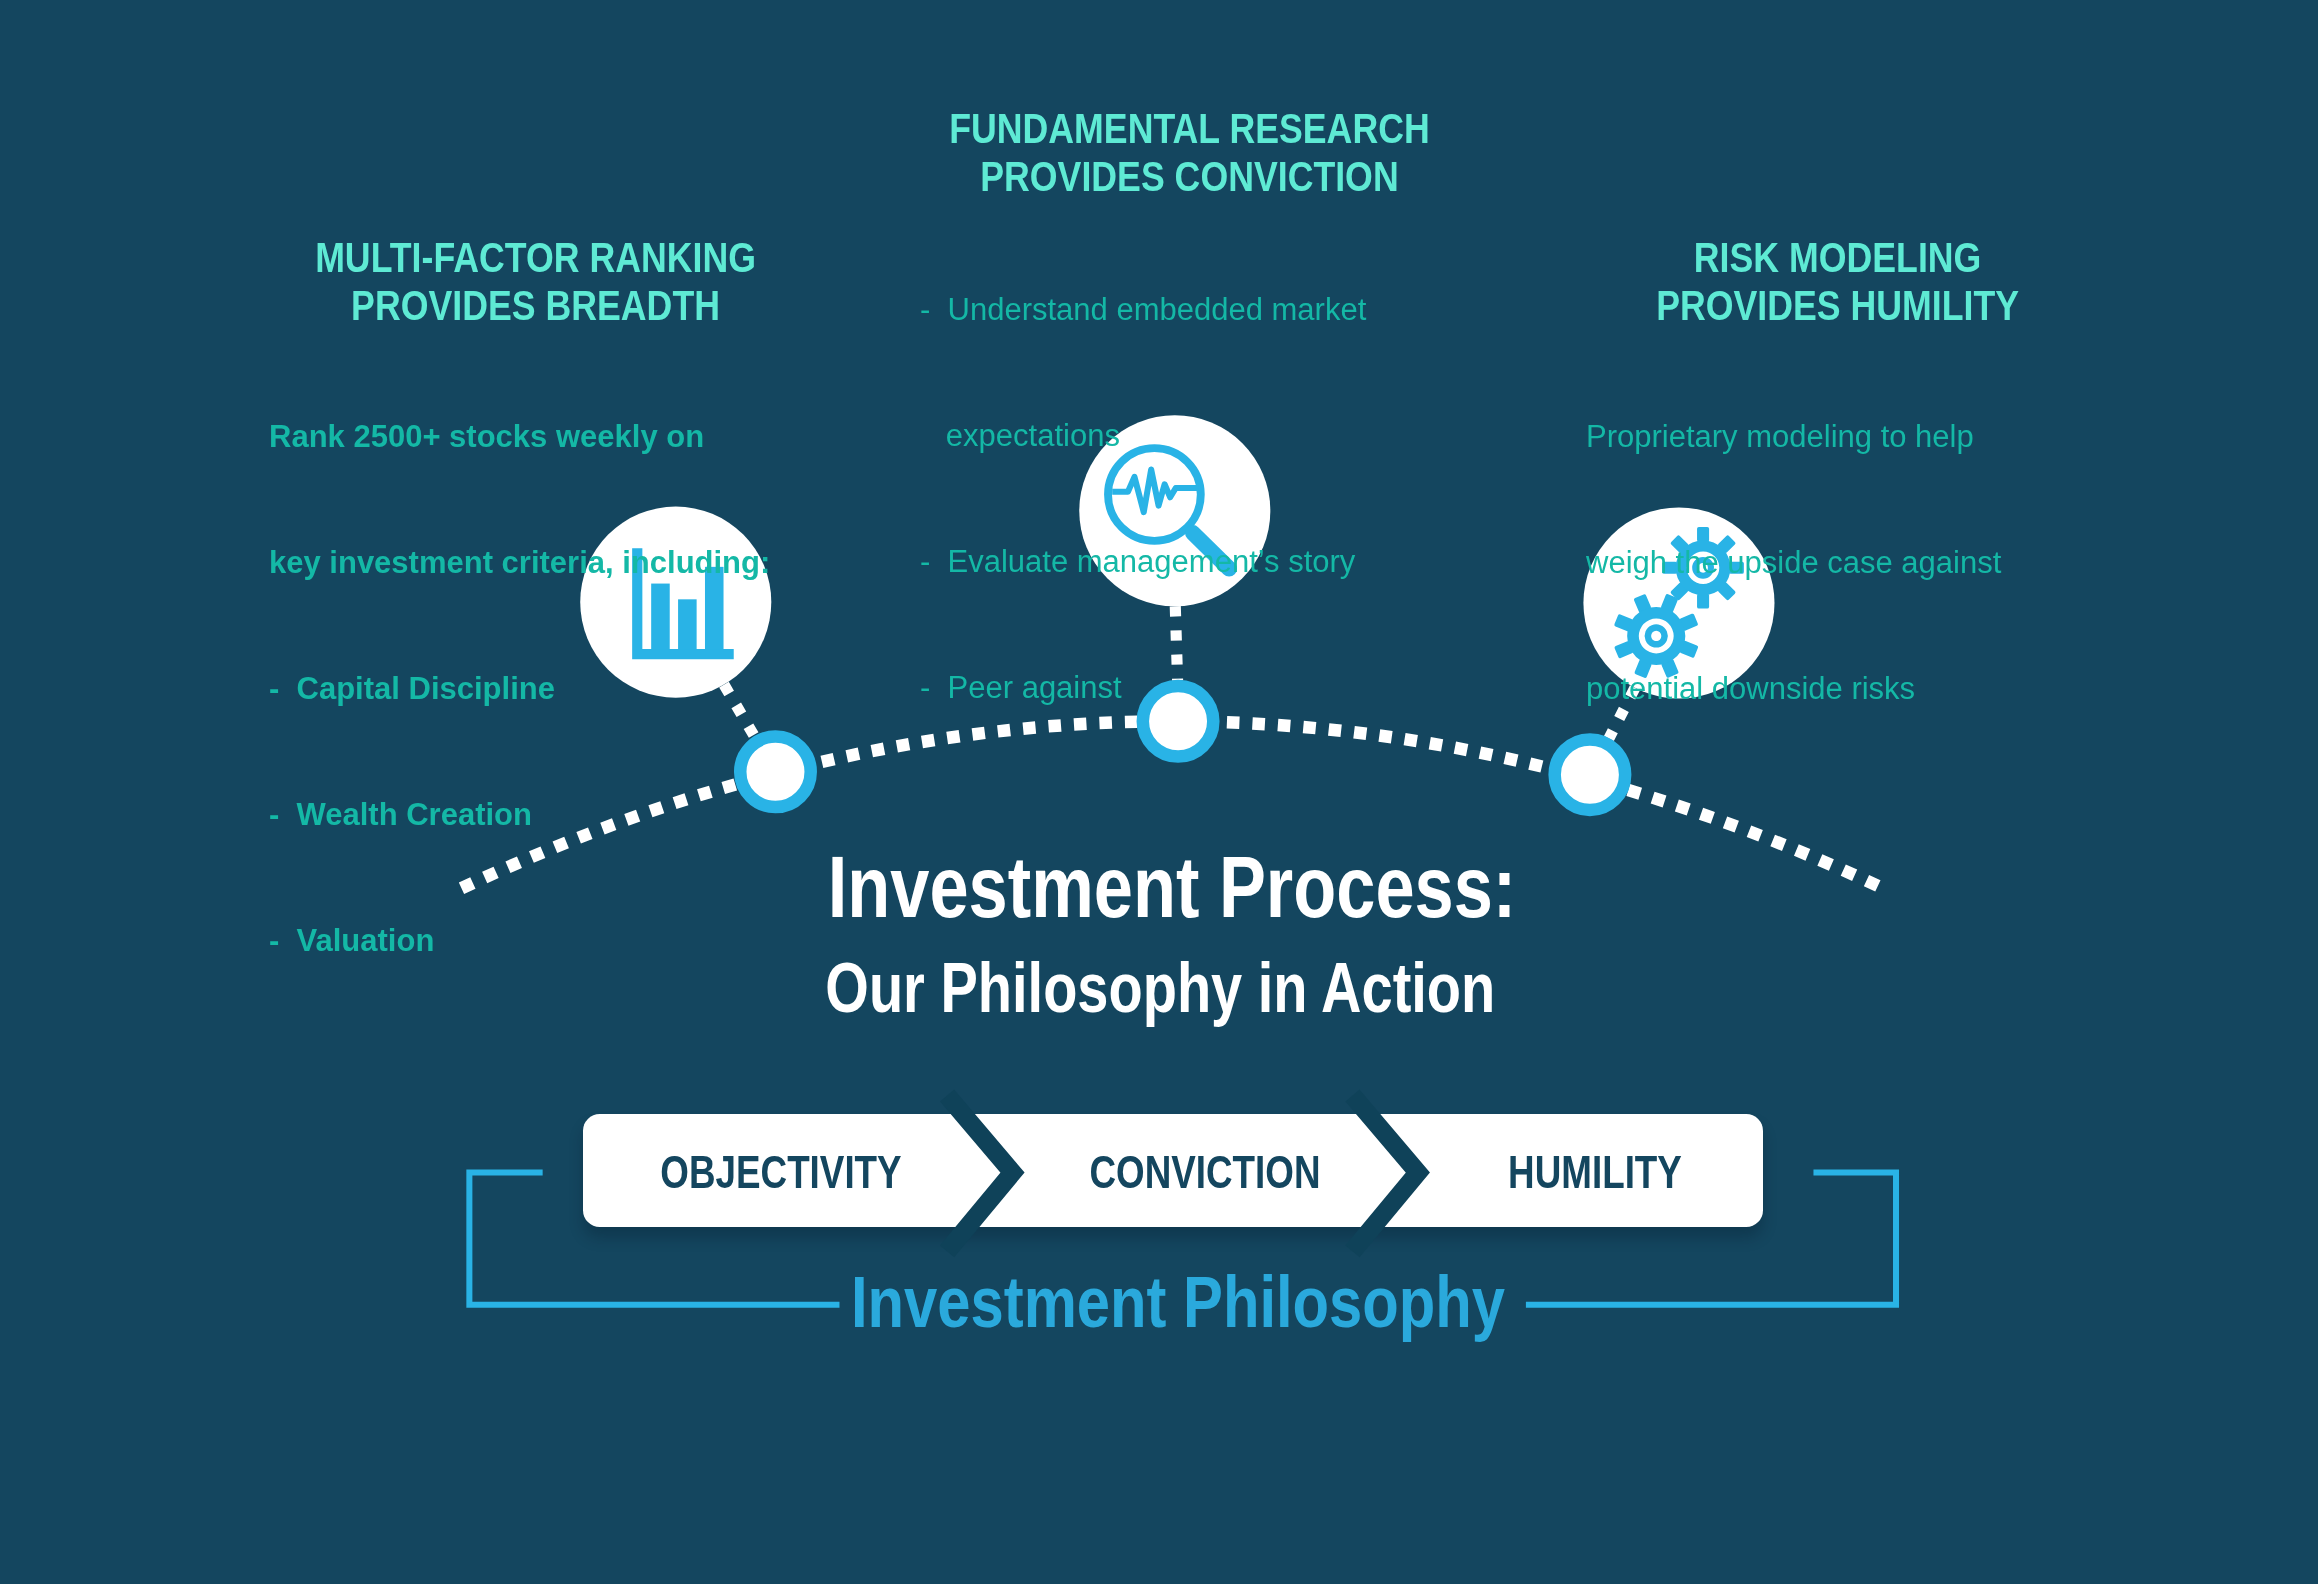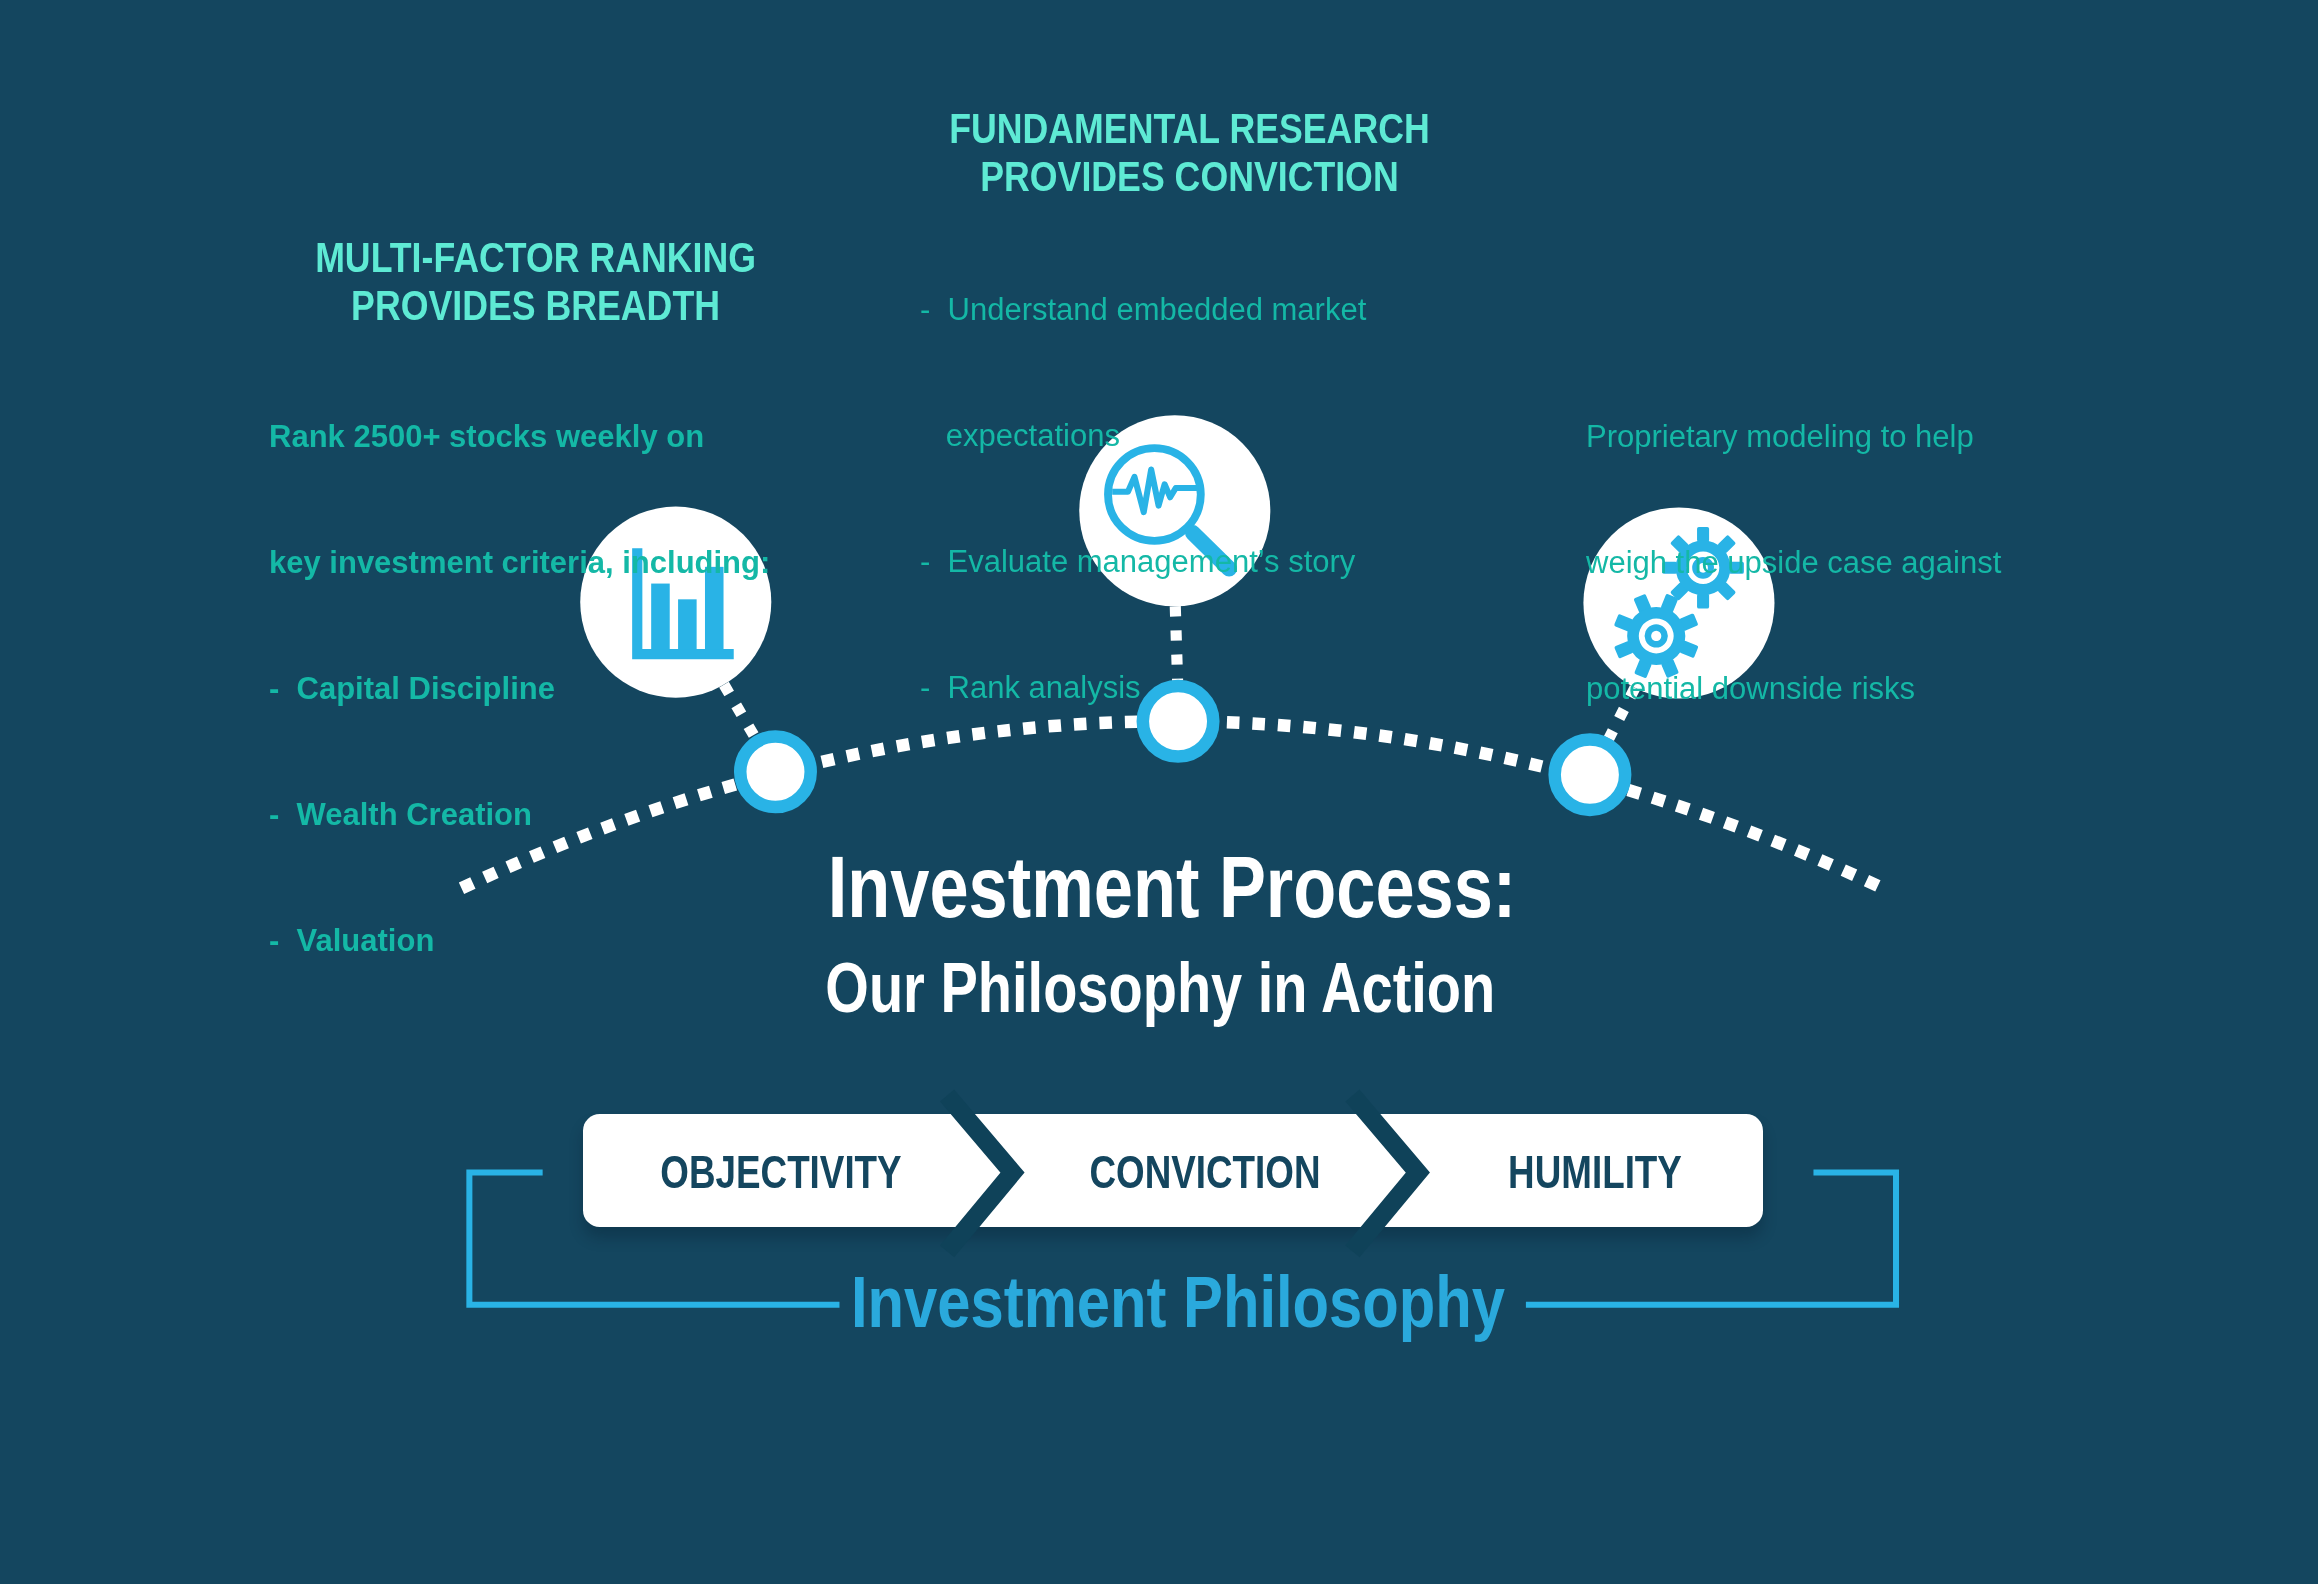"RISK MODELING" div.heading { html: none -> <div> <span> <span>RISK MODELING</span> <span>PROVIDES HUMILITY</span> </span> </div> }
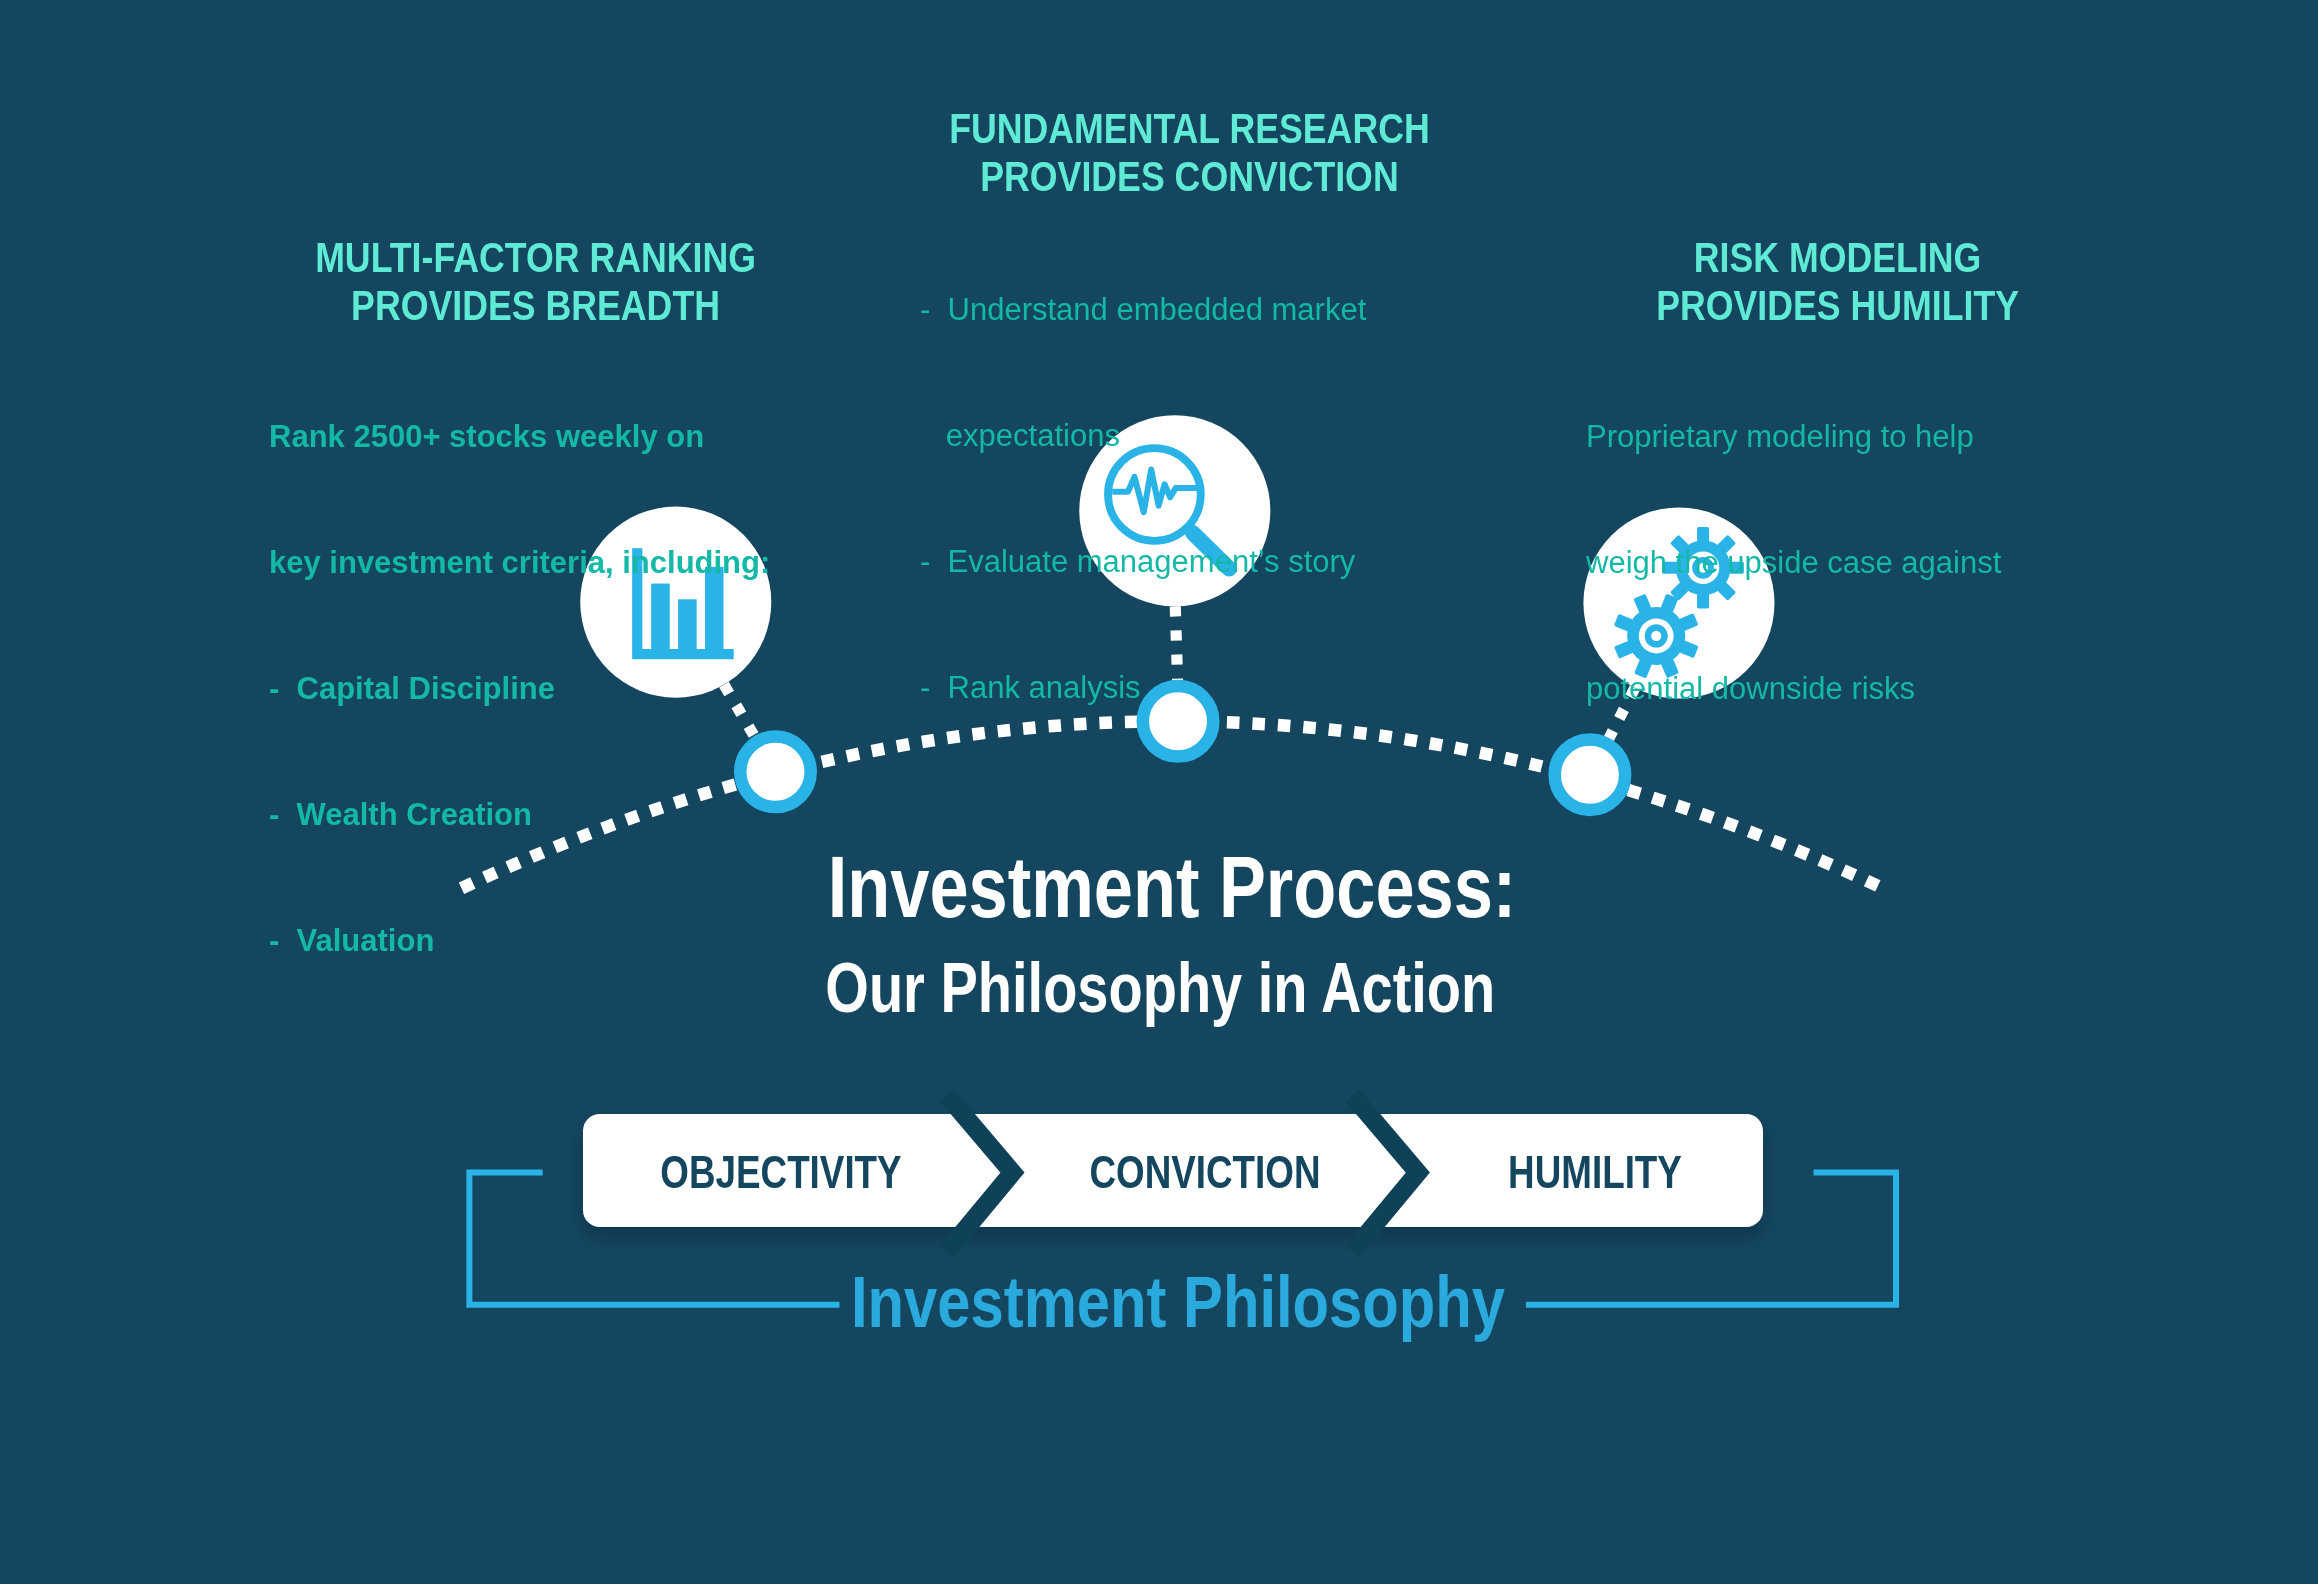"- Rank analysis" span.bl { text: Rank analysis -> Peer against }
